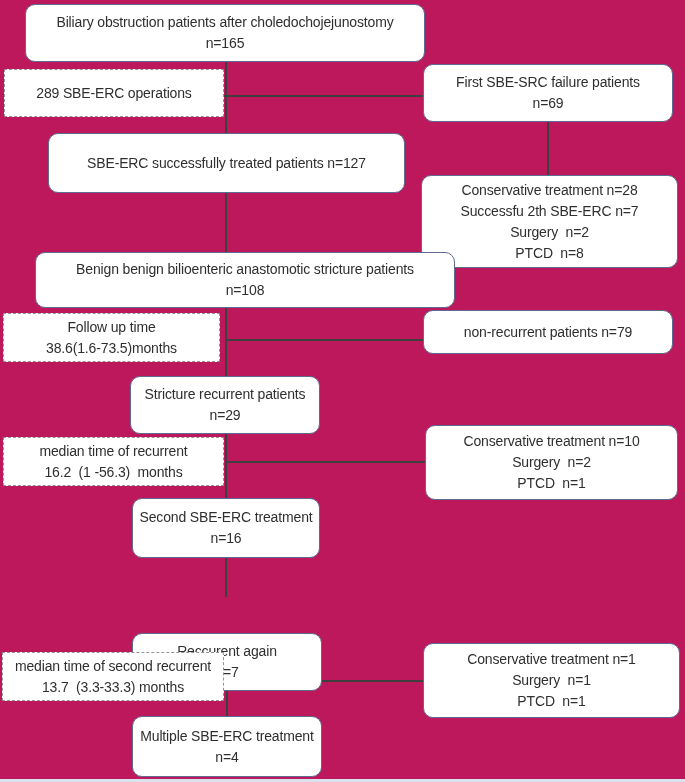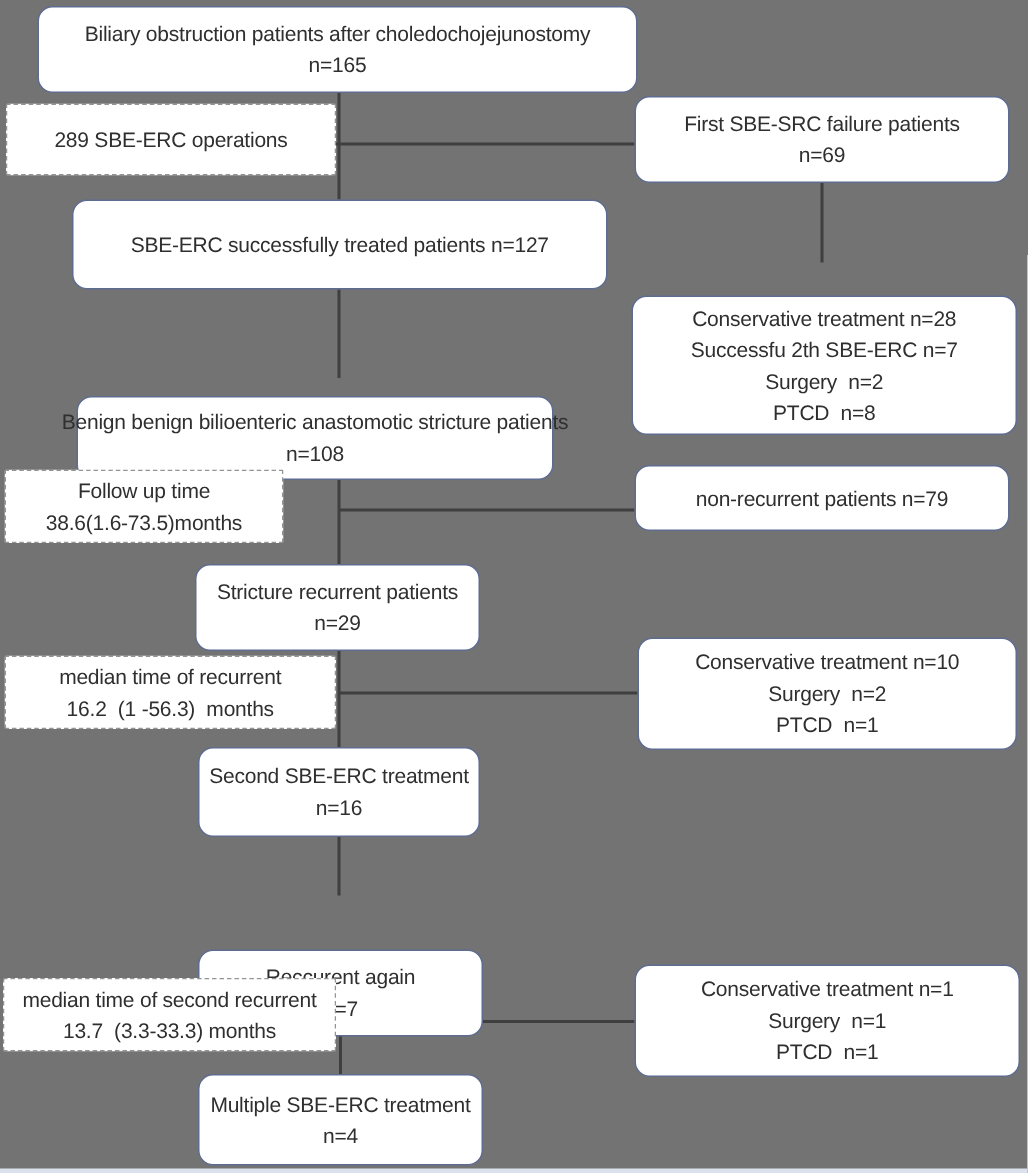"Biliary obstruction patients after" .canvas { background: #737373 -> #be185d }
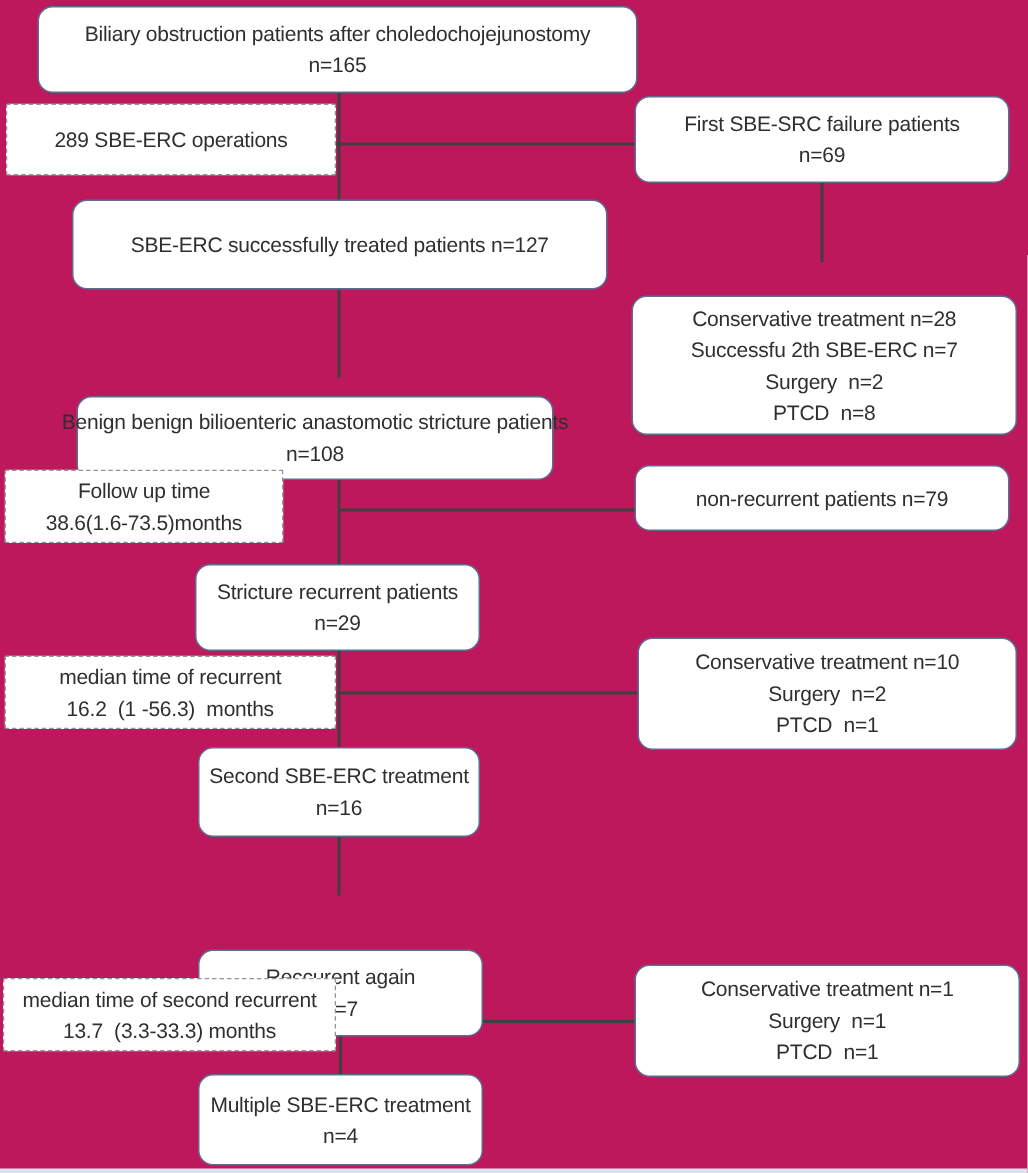"Conservative treatment n=28" #box-e { margin-top: 22px -> none }
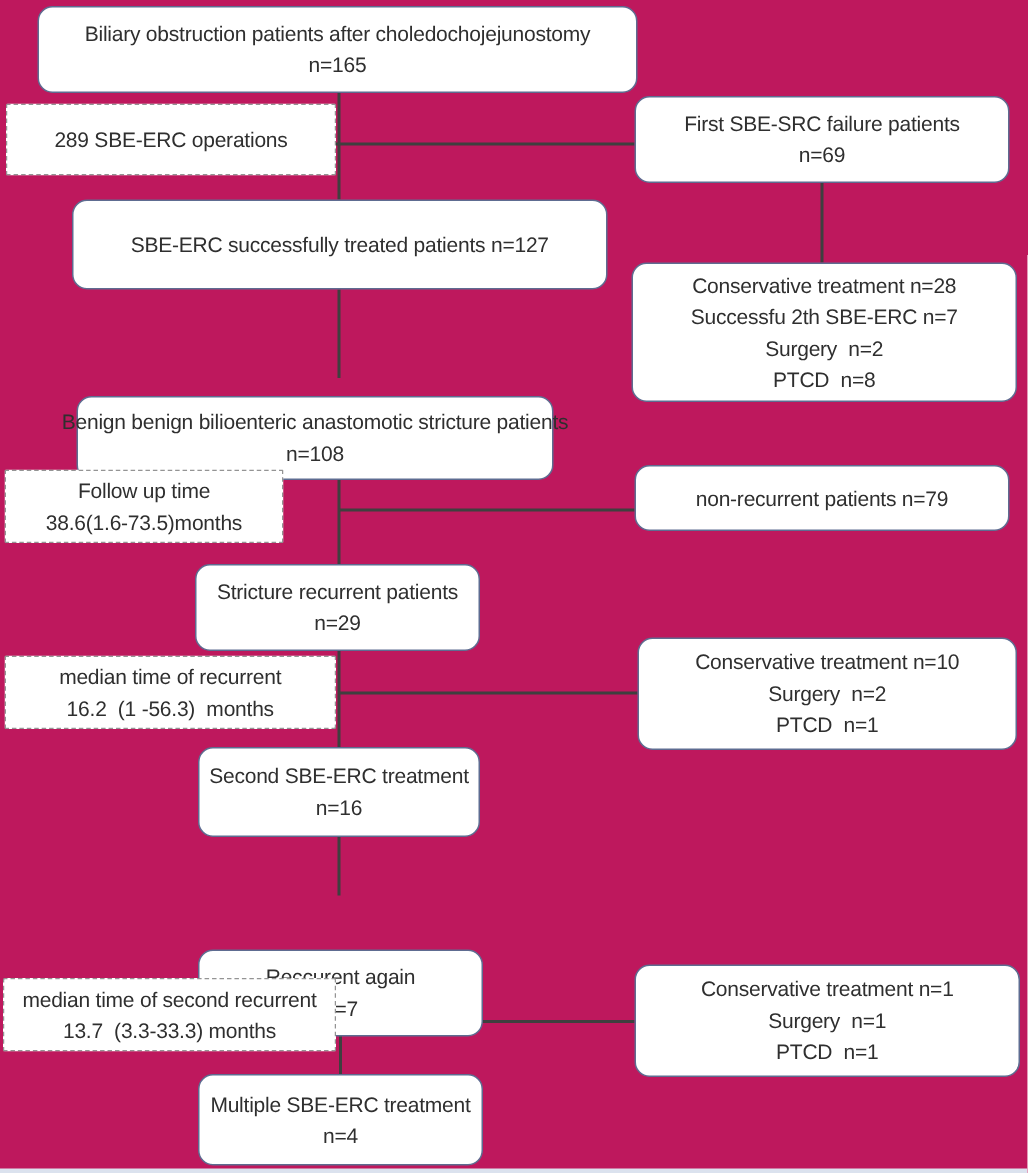"Benign benign bilioenteric anastomotic" #box-f { left: 51px -> 35px; margin-top: 12px -> none; width: 318px -> 420px }
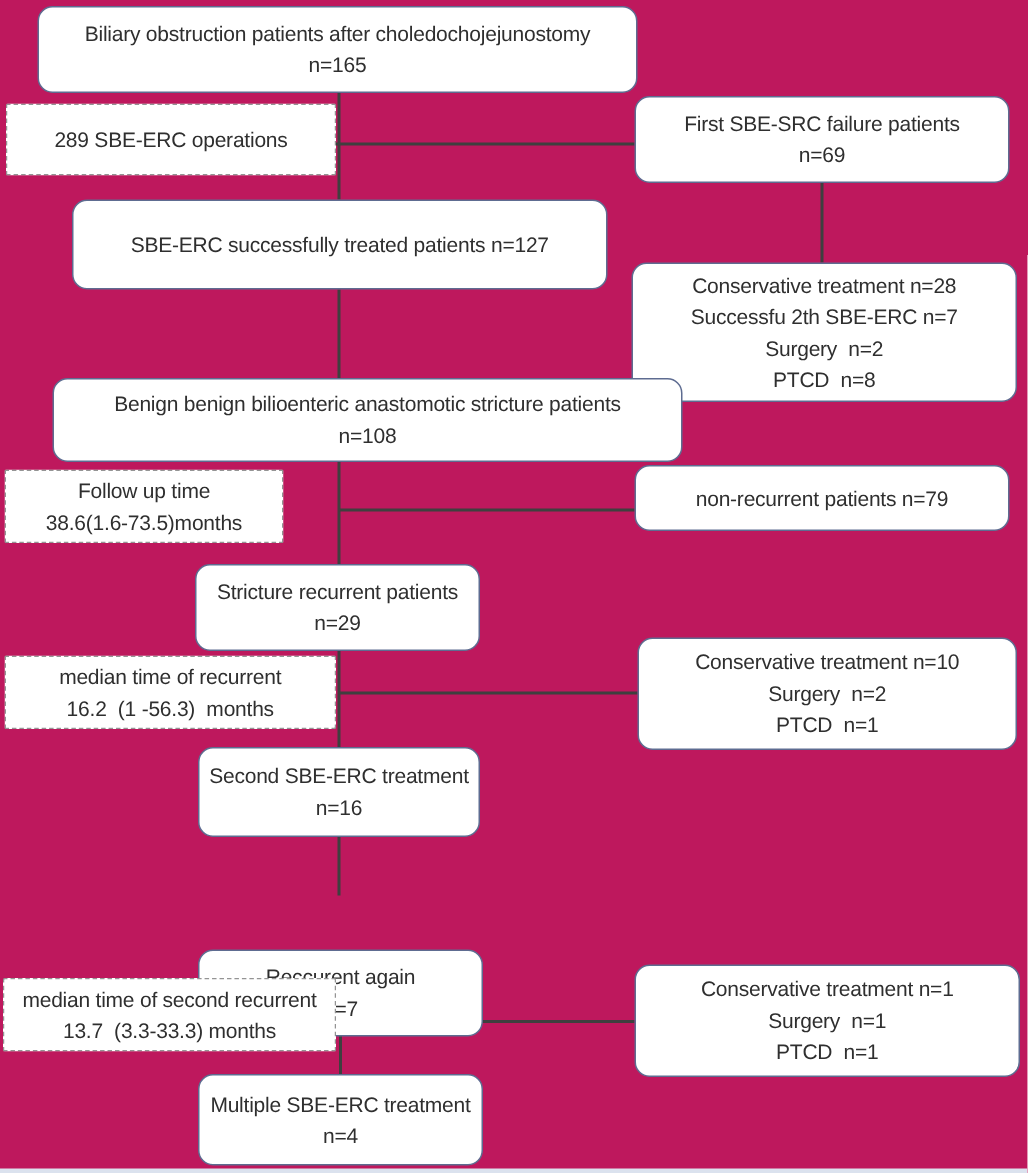"Follow up time" #box-g { width: 186px -> 217px }
